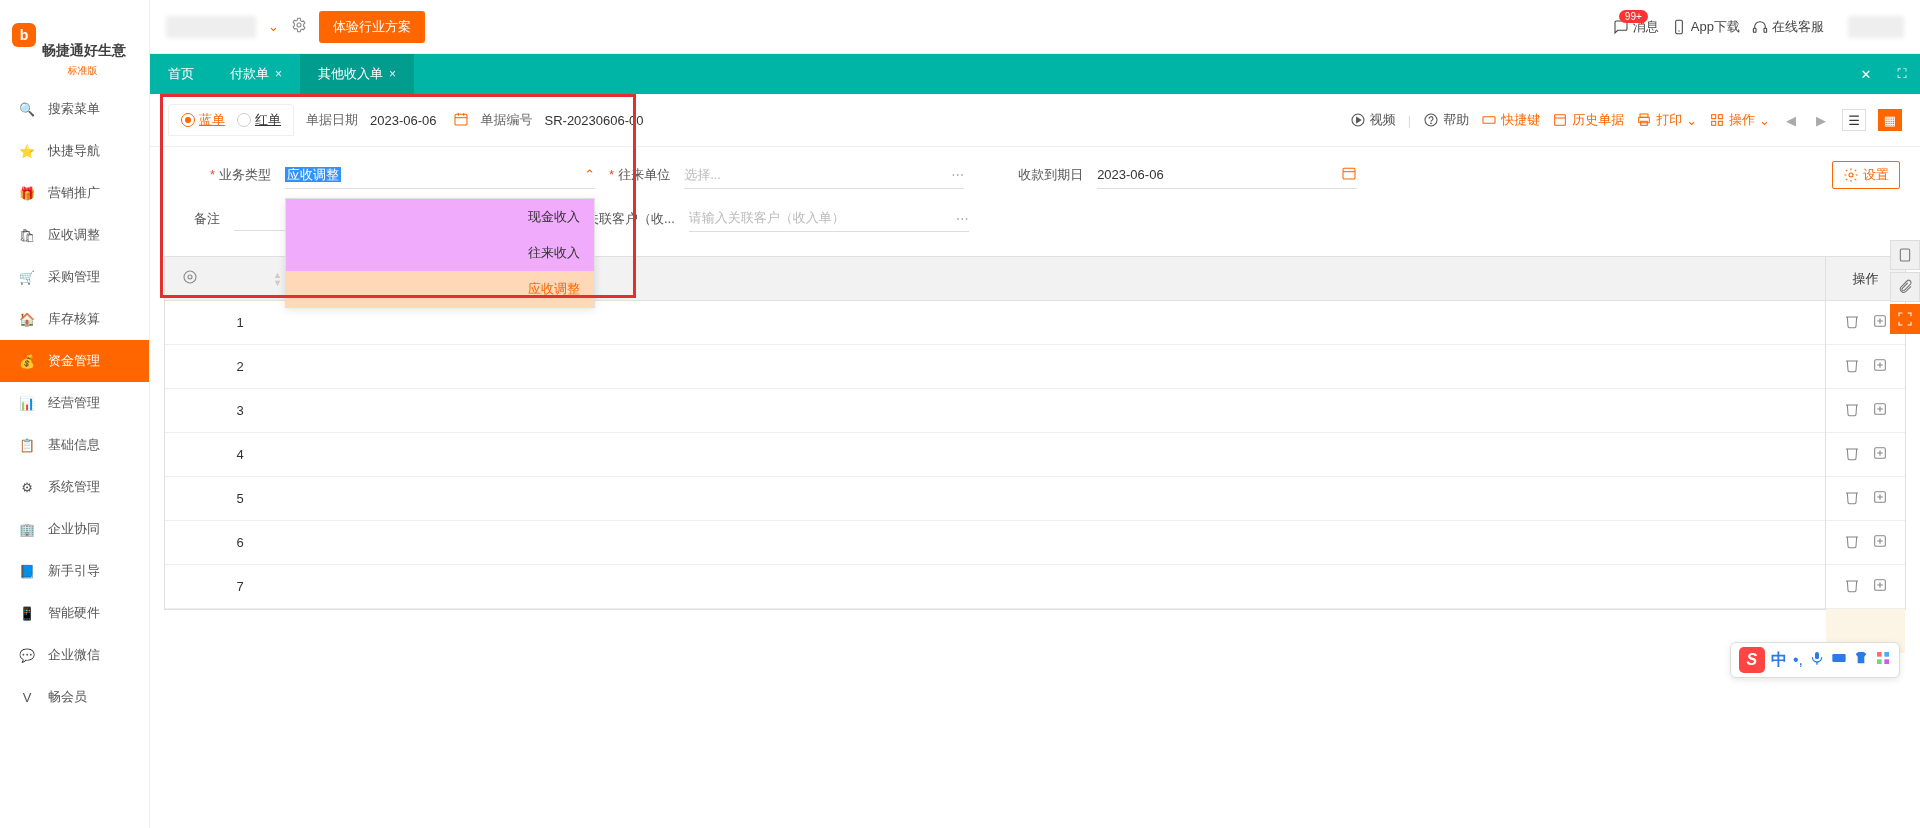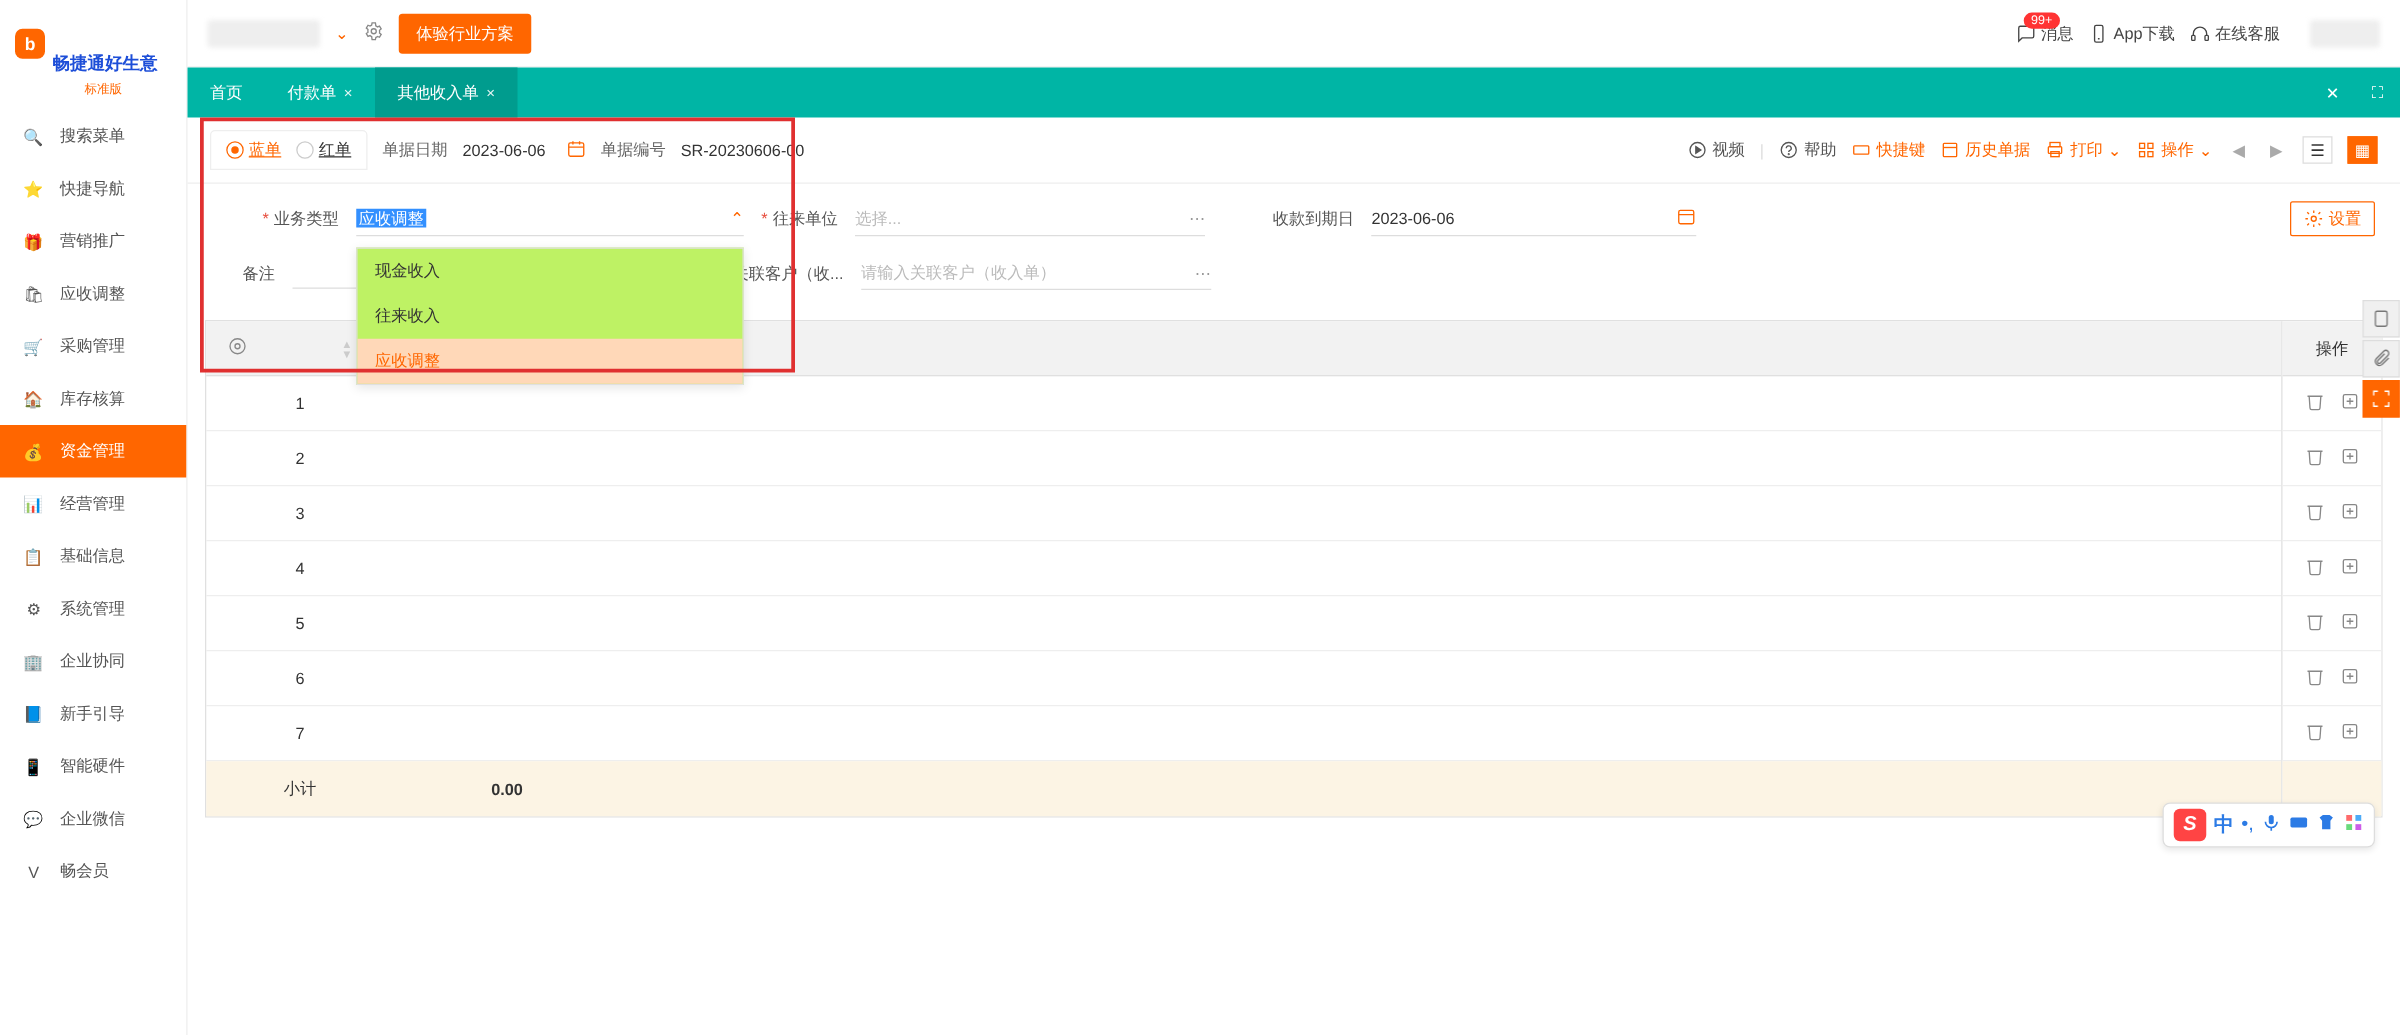"畅捷通好生意" .logo-text { color: #1d4ed8 -> #404040 }
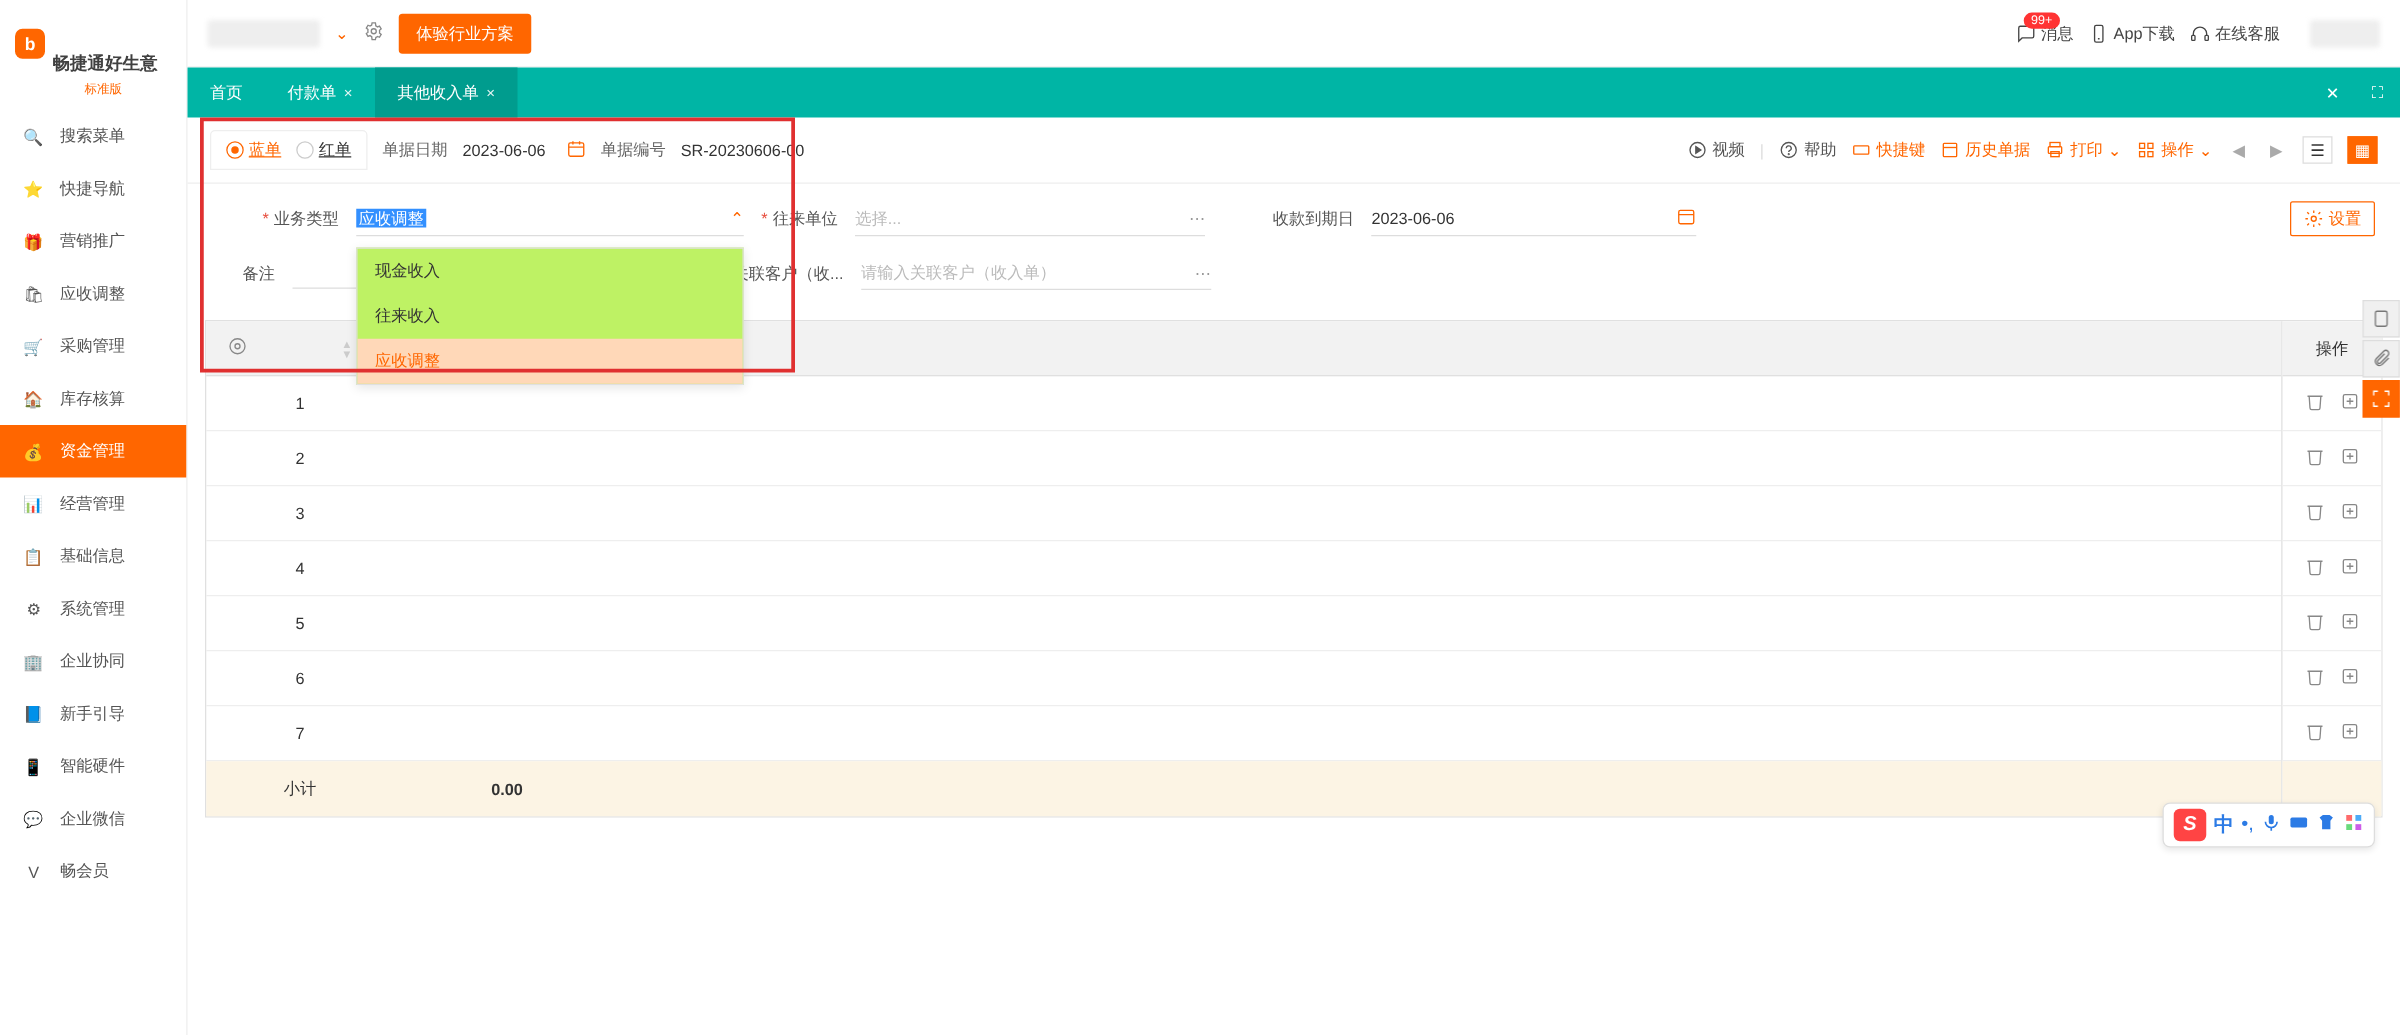"现金收入" .dropdown { background: #bef264 -> #f0abfc; text-align: none -> right }
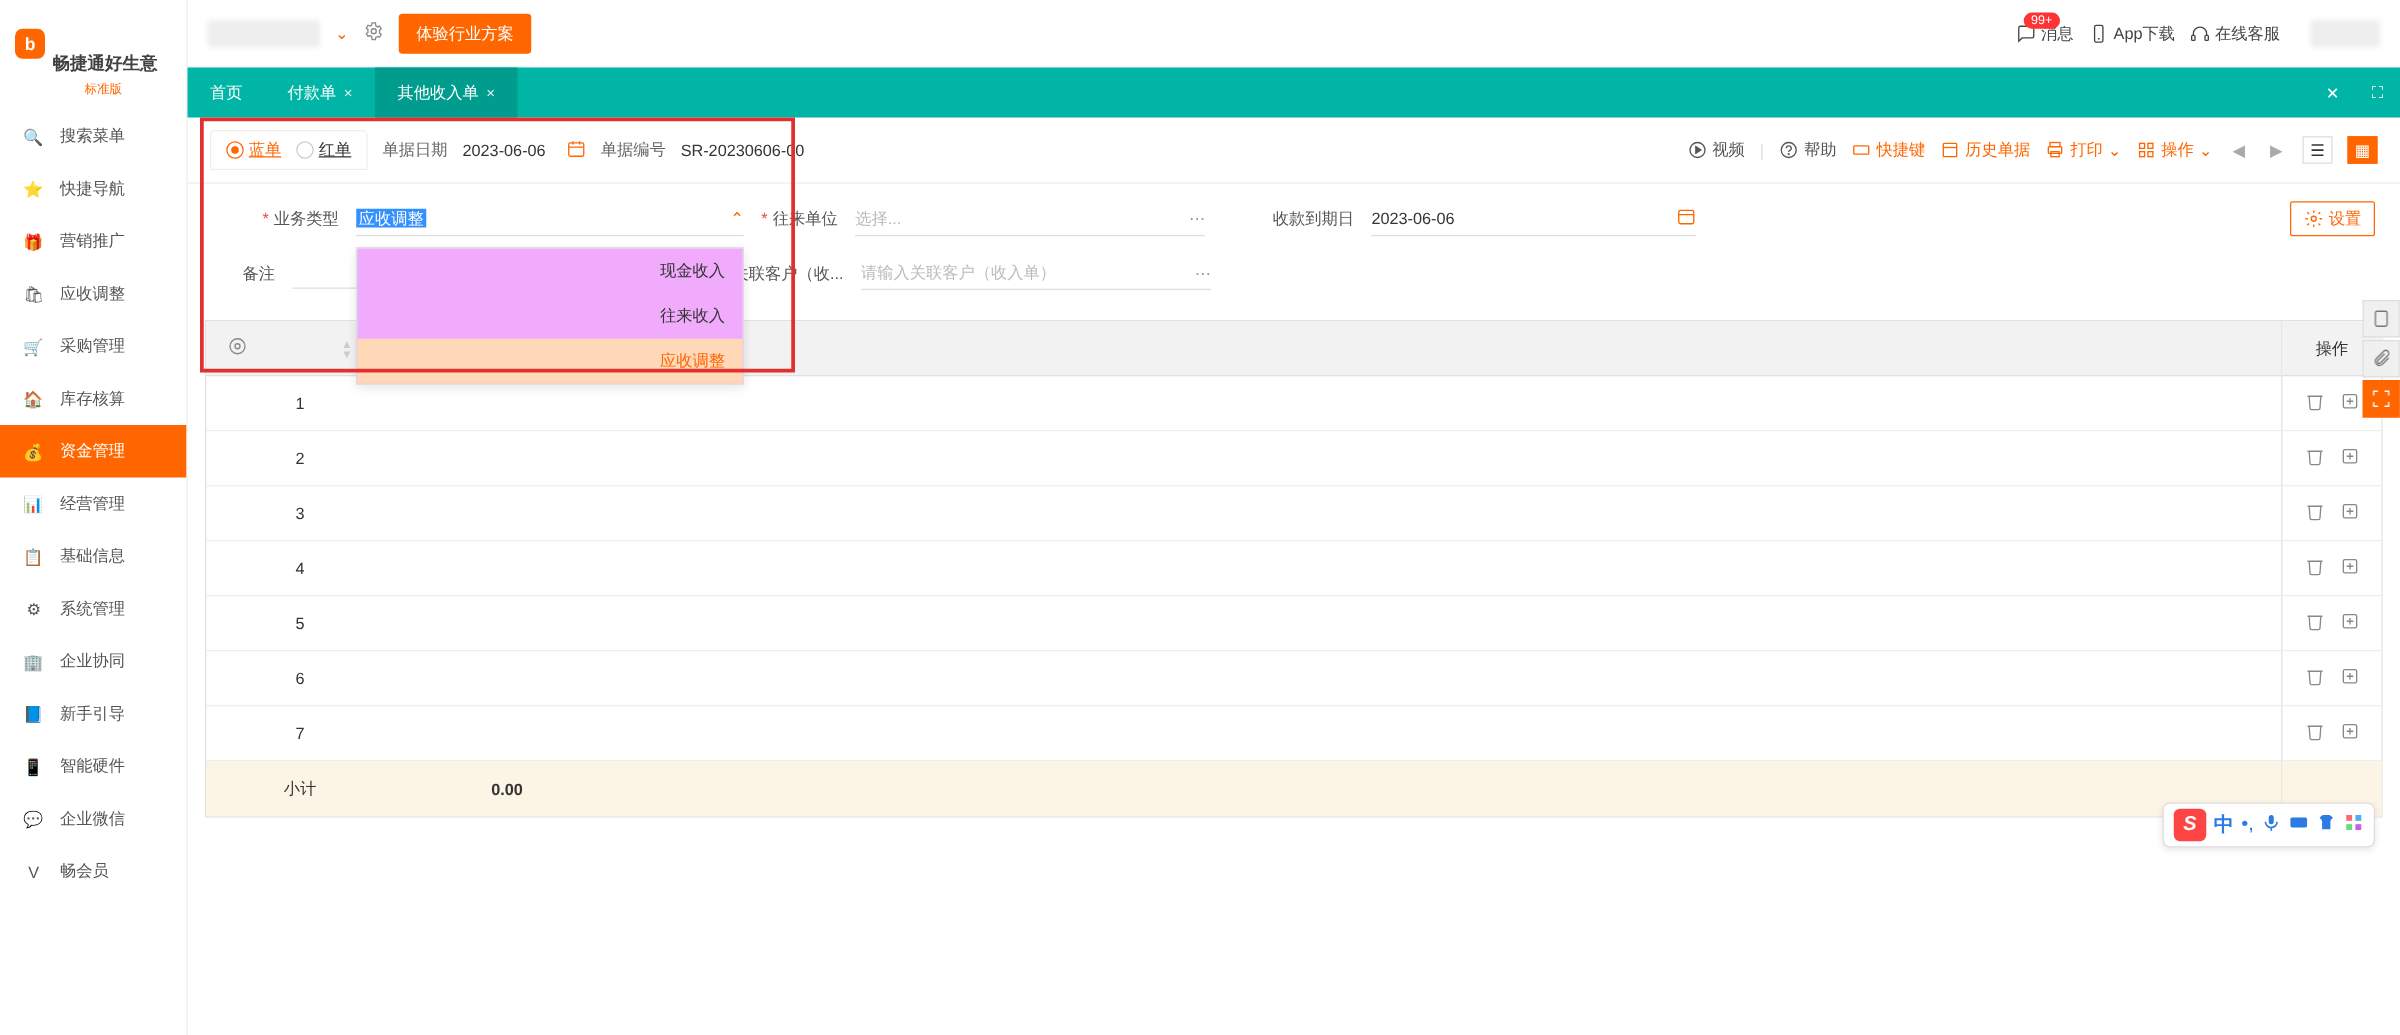"小计" div.t-footer { html: <div> <div></div> <div>小计</div> <div> <span>0.00</span> </div> </div> -> none }
